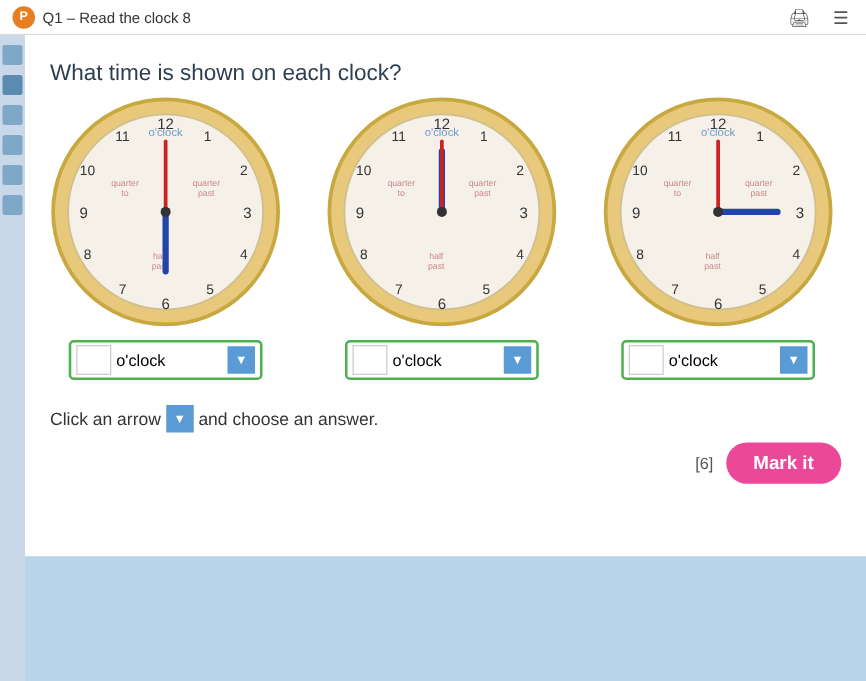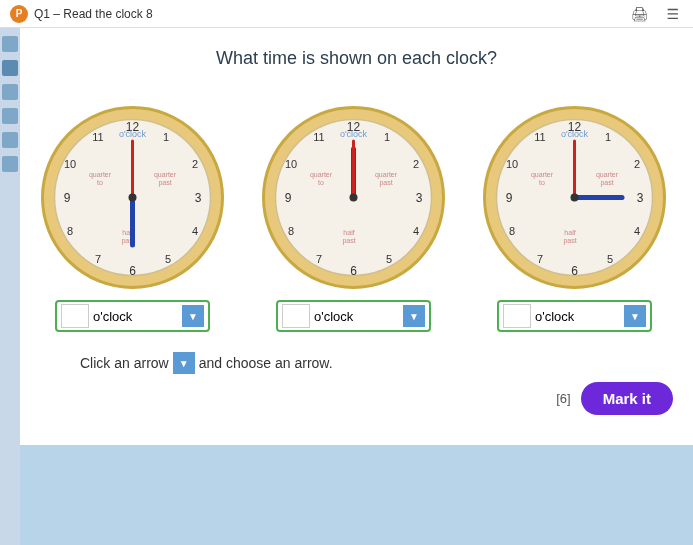"What time is shown on" .question-title { margin-bottom: 36px -> 8px; text-align: center -> none }
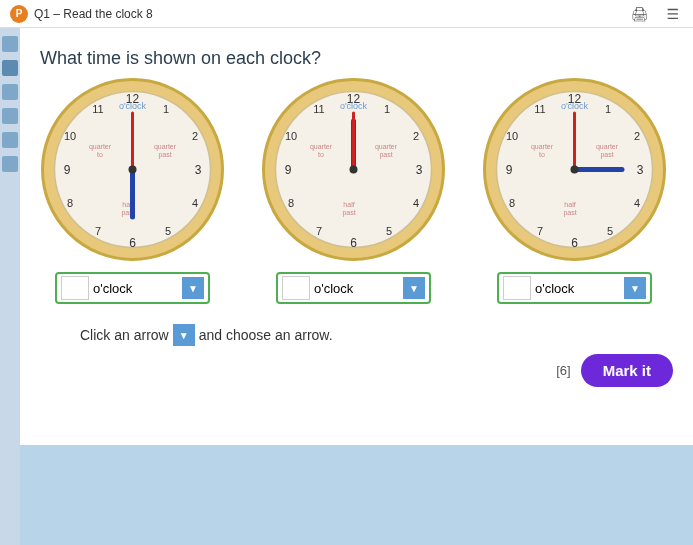"Click an arrow" .instruction-line { margin-left: 40px -> none }
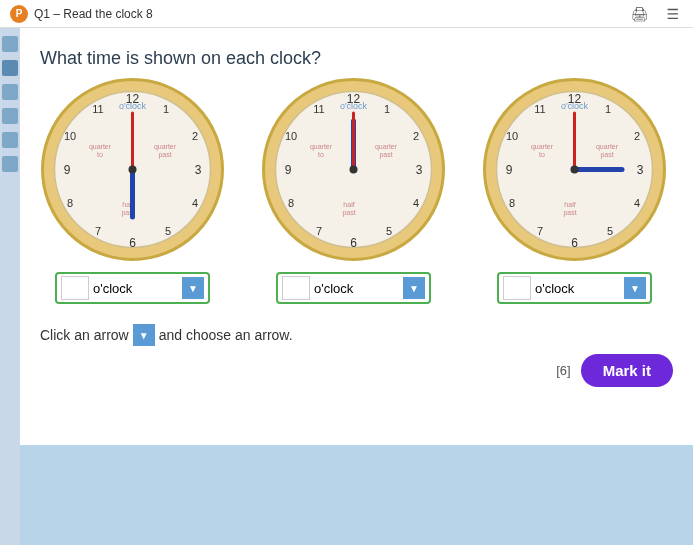"and choose an arrow." span { text: arrow -> answer }
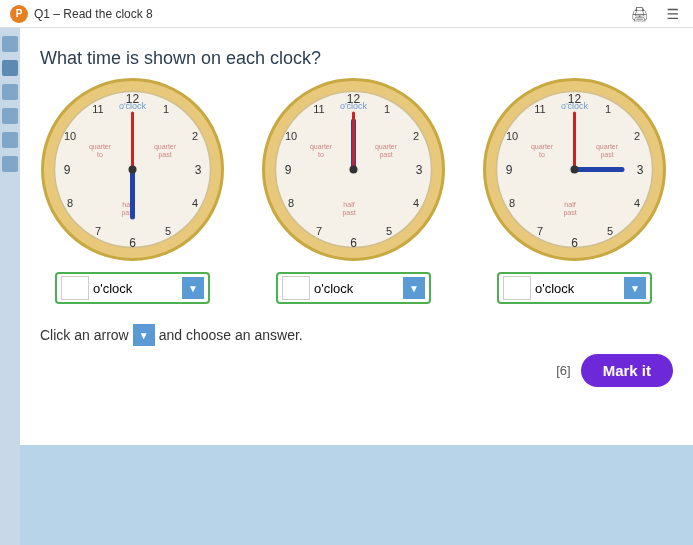"Mark it" .mark-it-btn { background: #6d28d9 -> #ec4899 }
